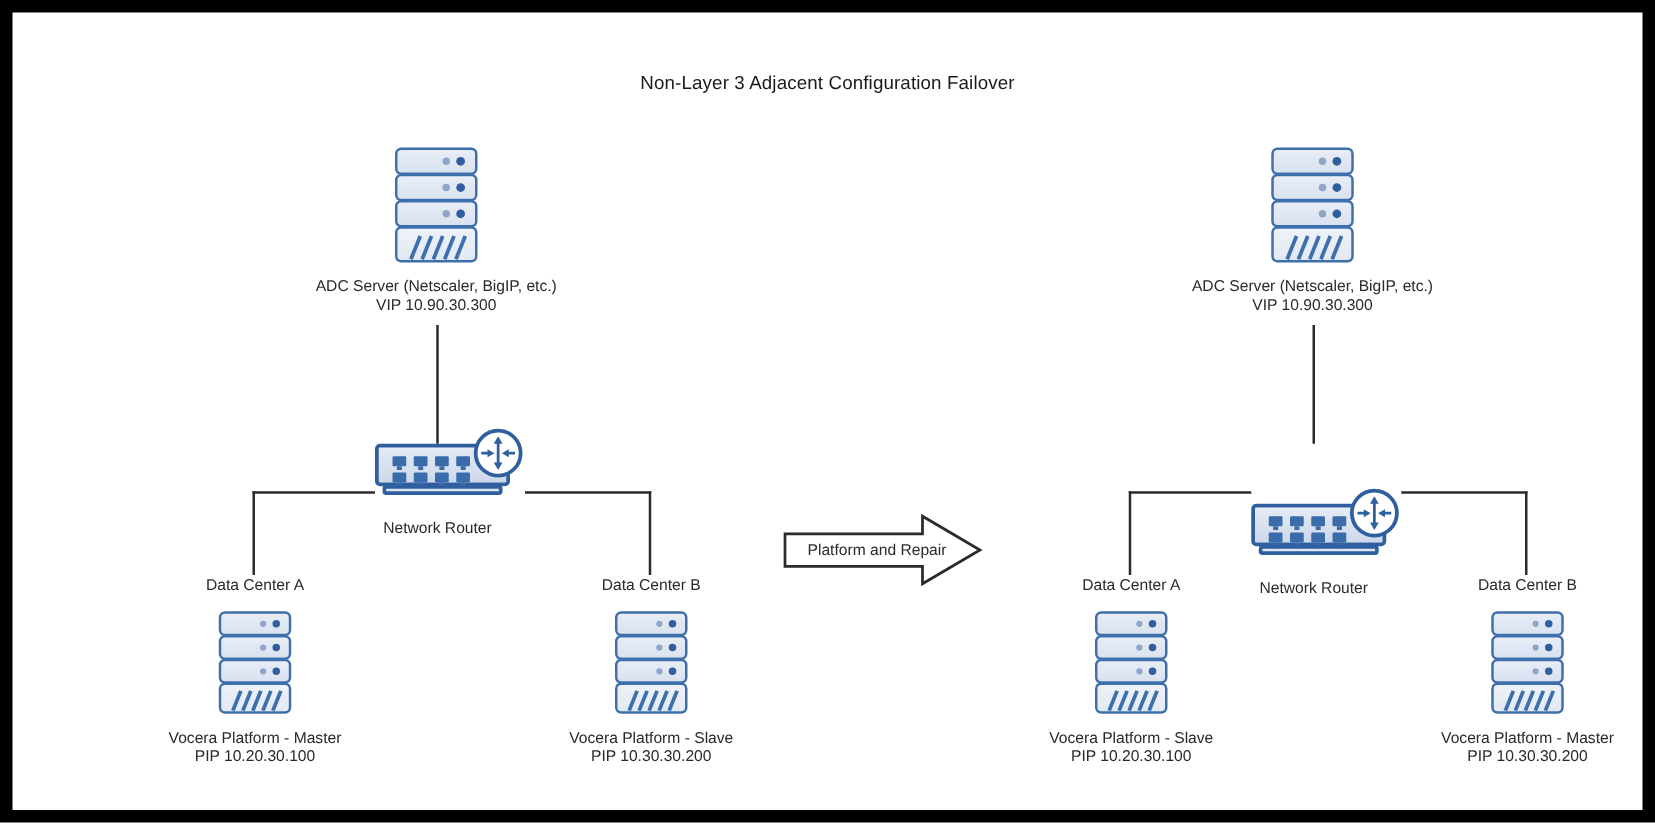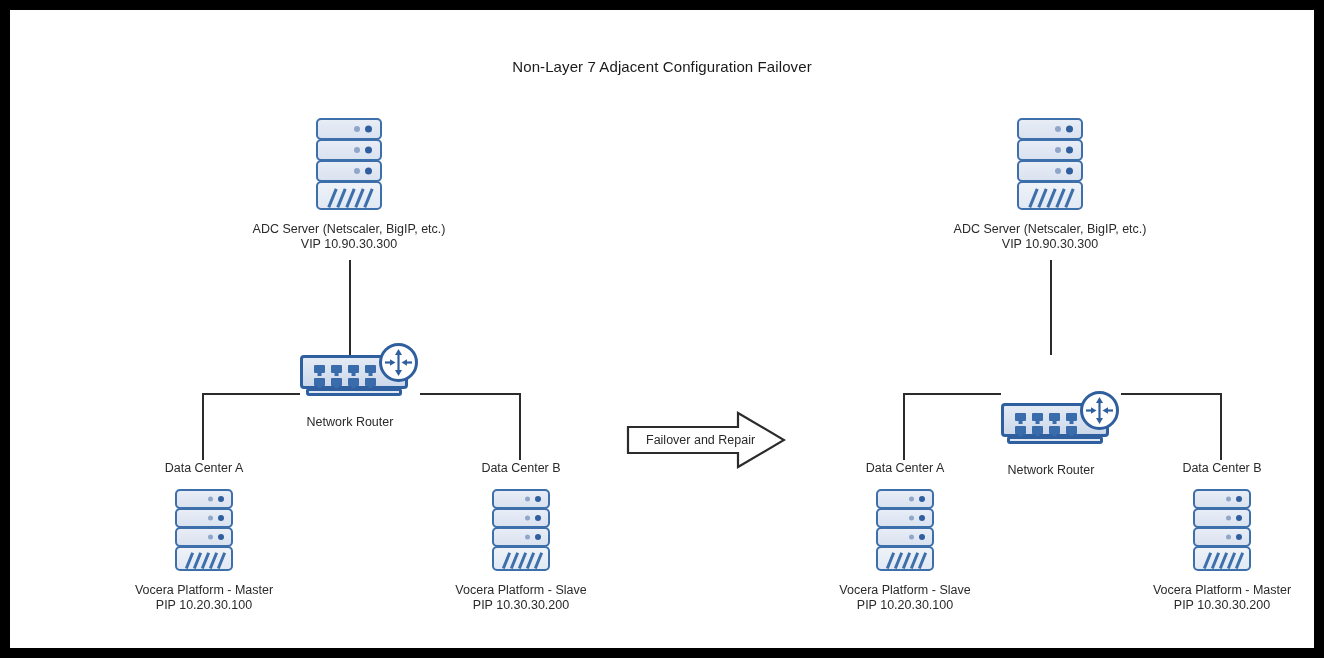"Non-Layer 7 Adjacent Configuration" div { text: 7 -> 3 }
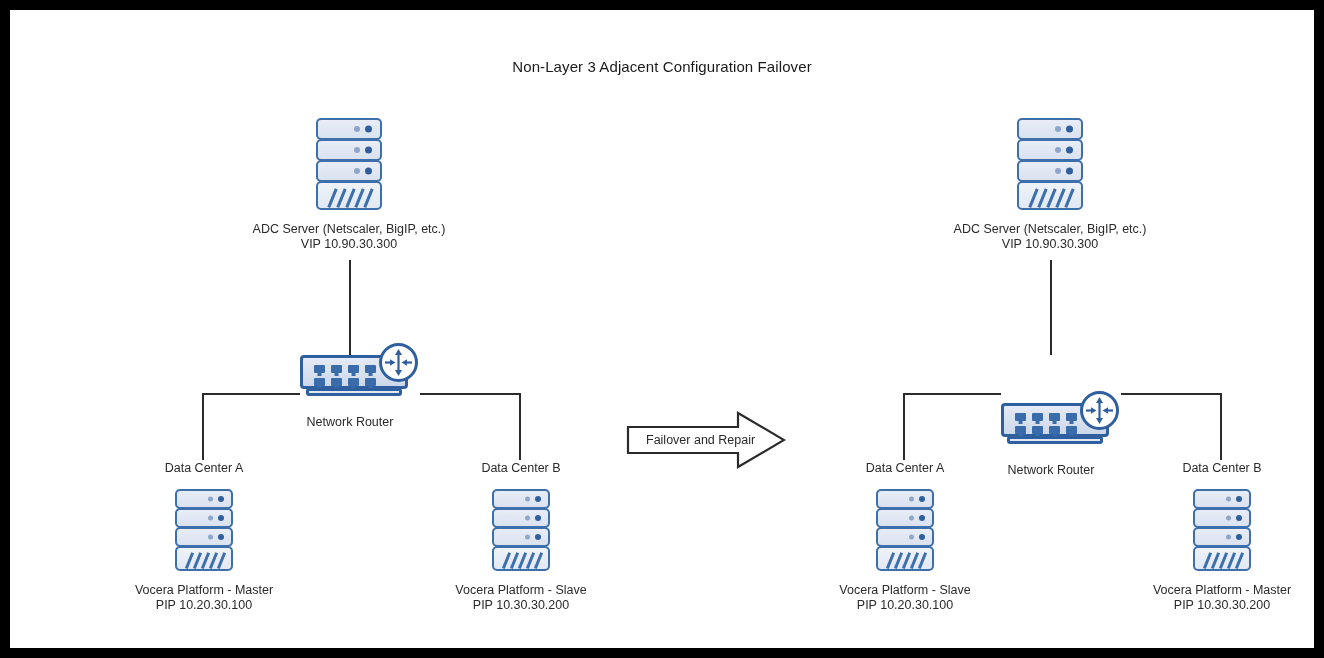"Failover and Repair" div.fo-label { text: Failover -> Platform }
